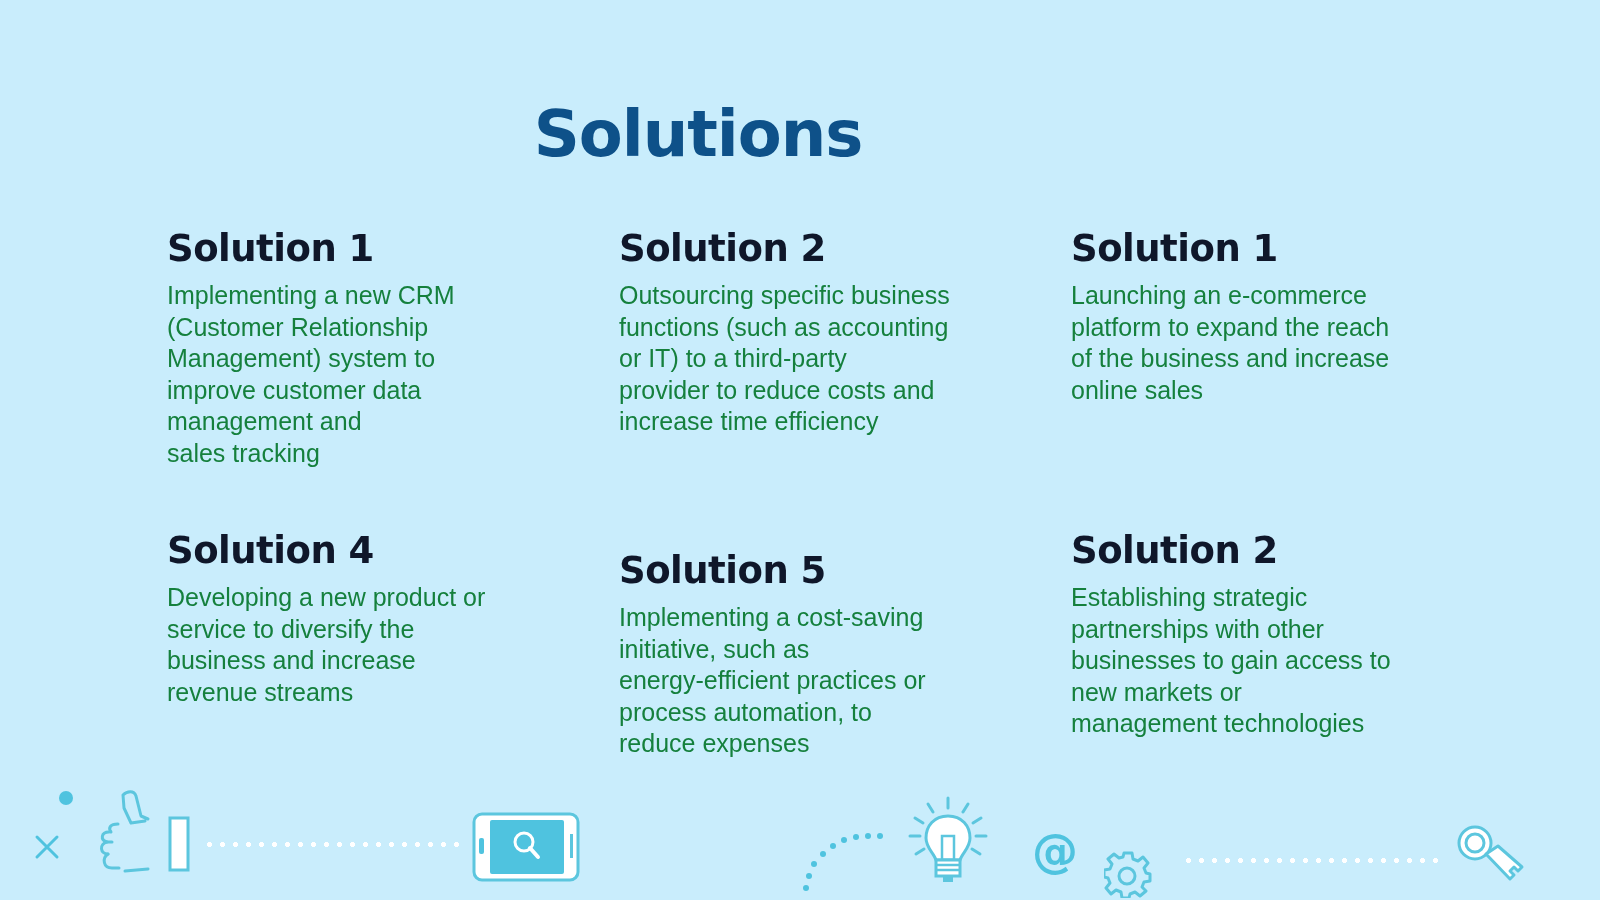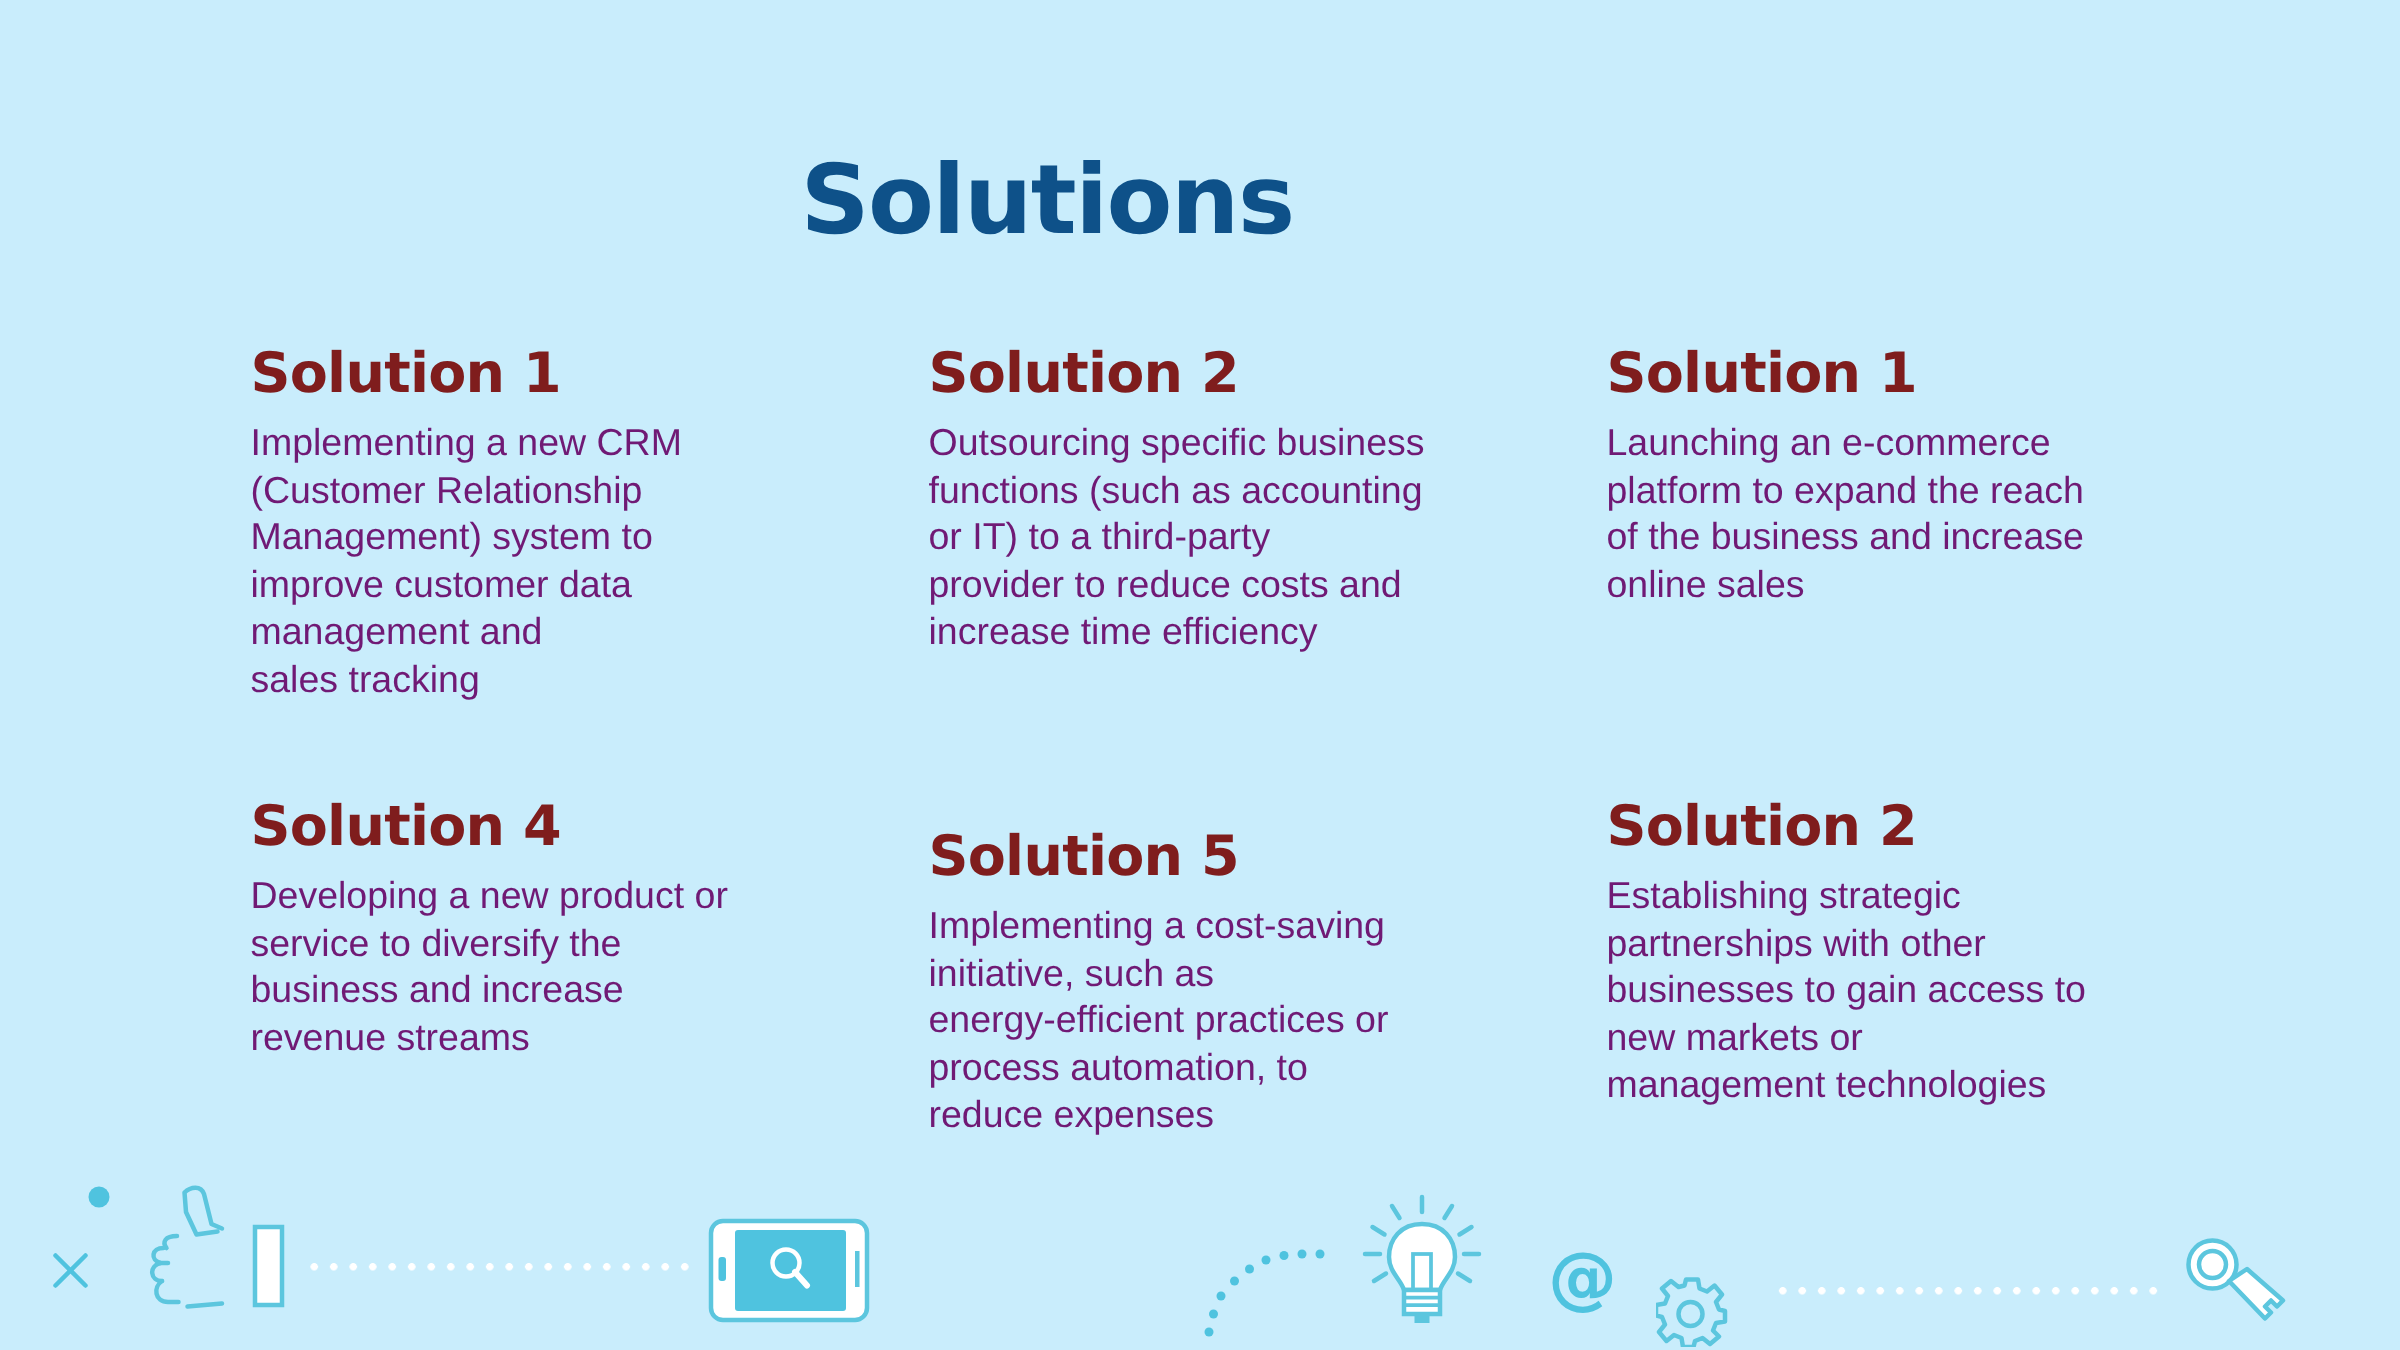"Solution 1" .card h2 { color: #7f1d1d -> #0f172a }
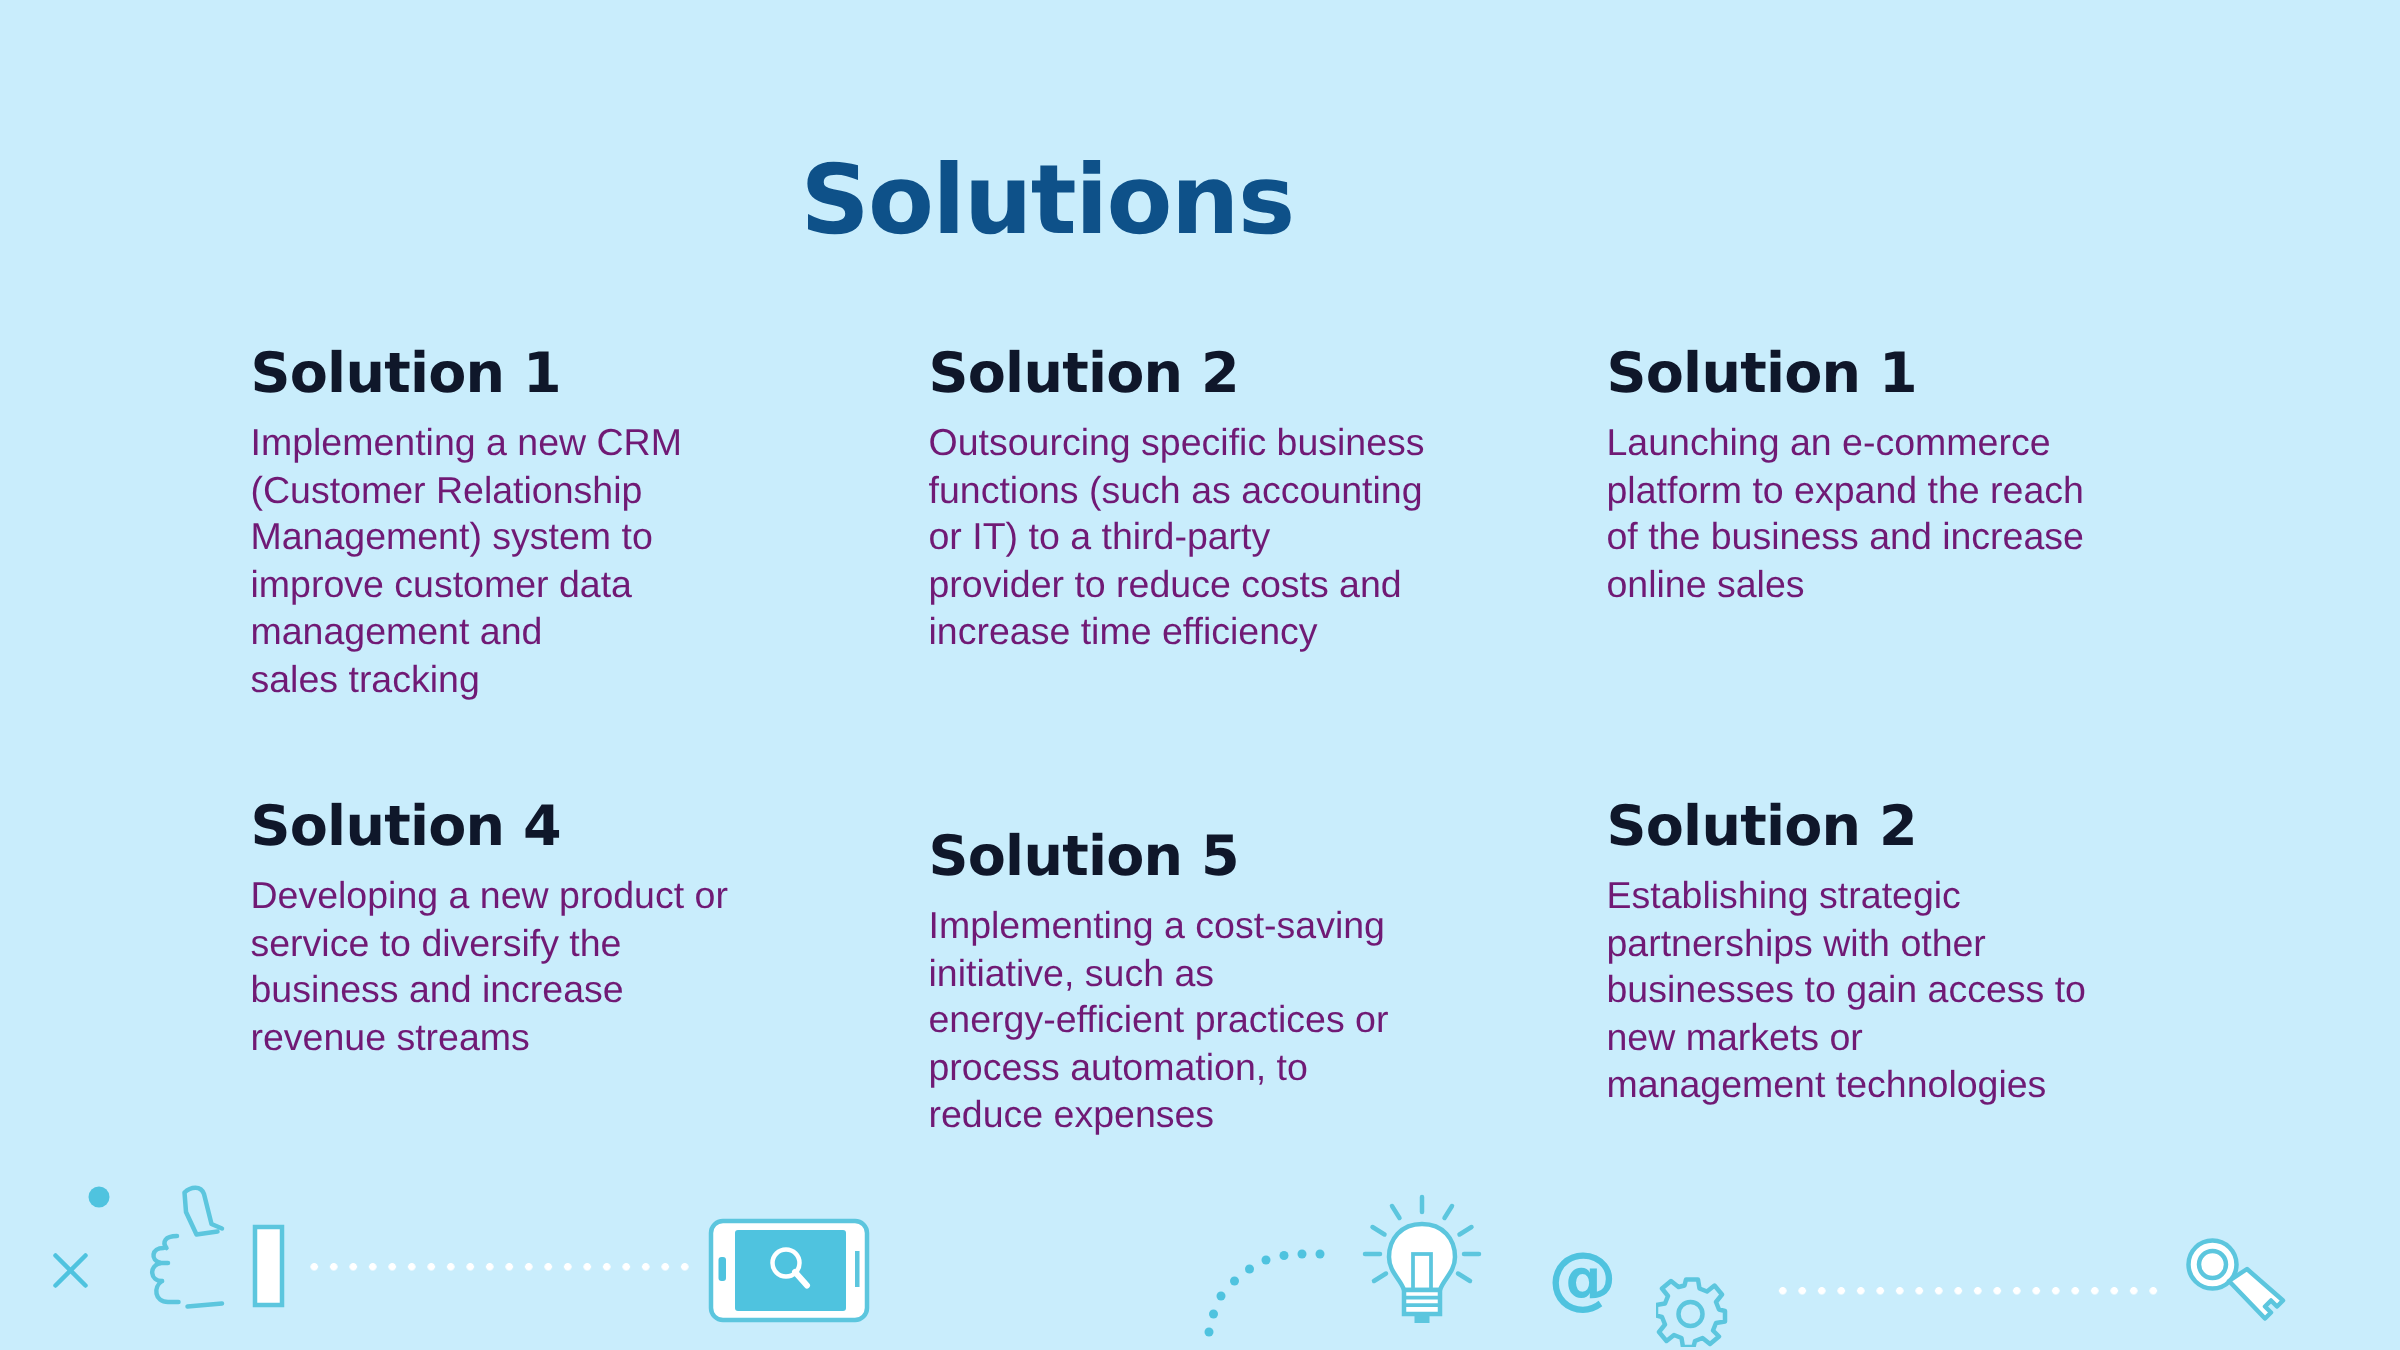"Implementing a new CRM" .card p { color: #701a75 -> #15803d }
